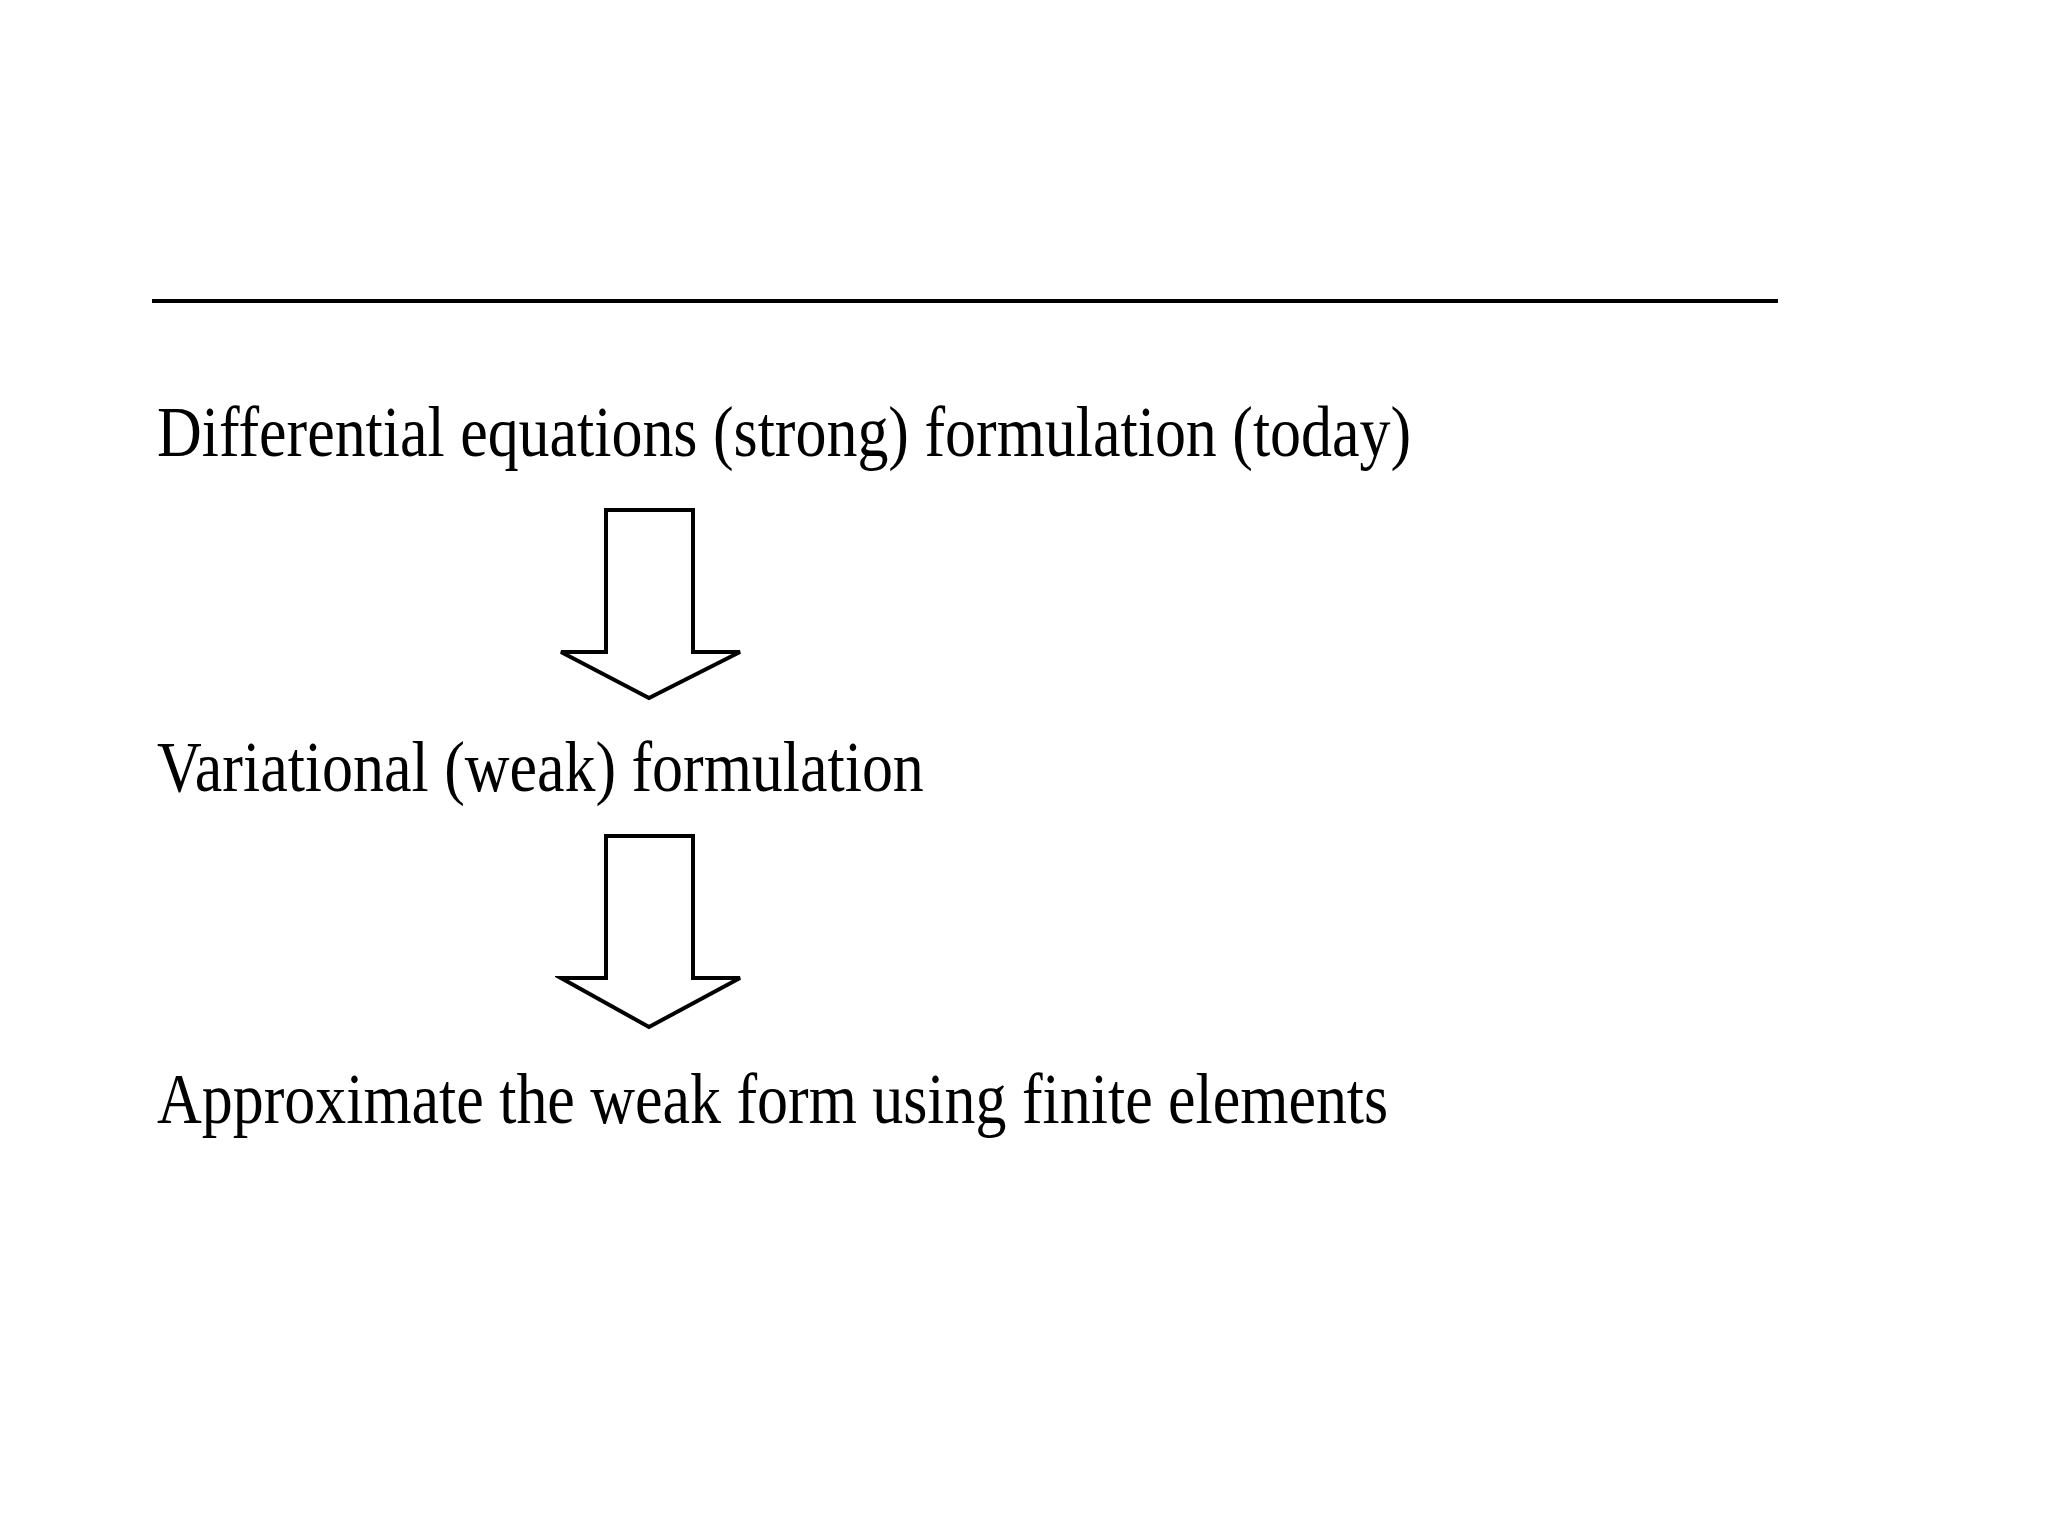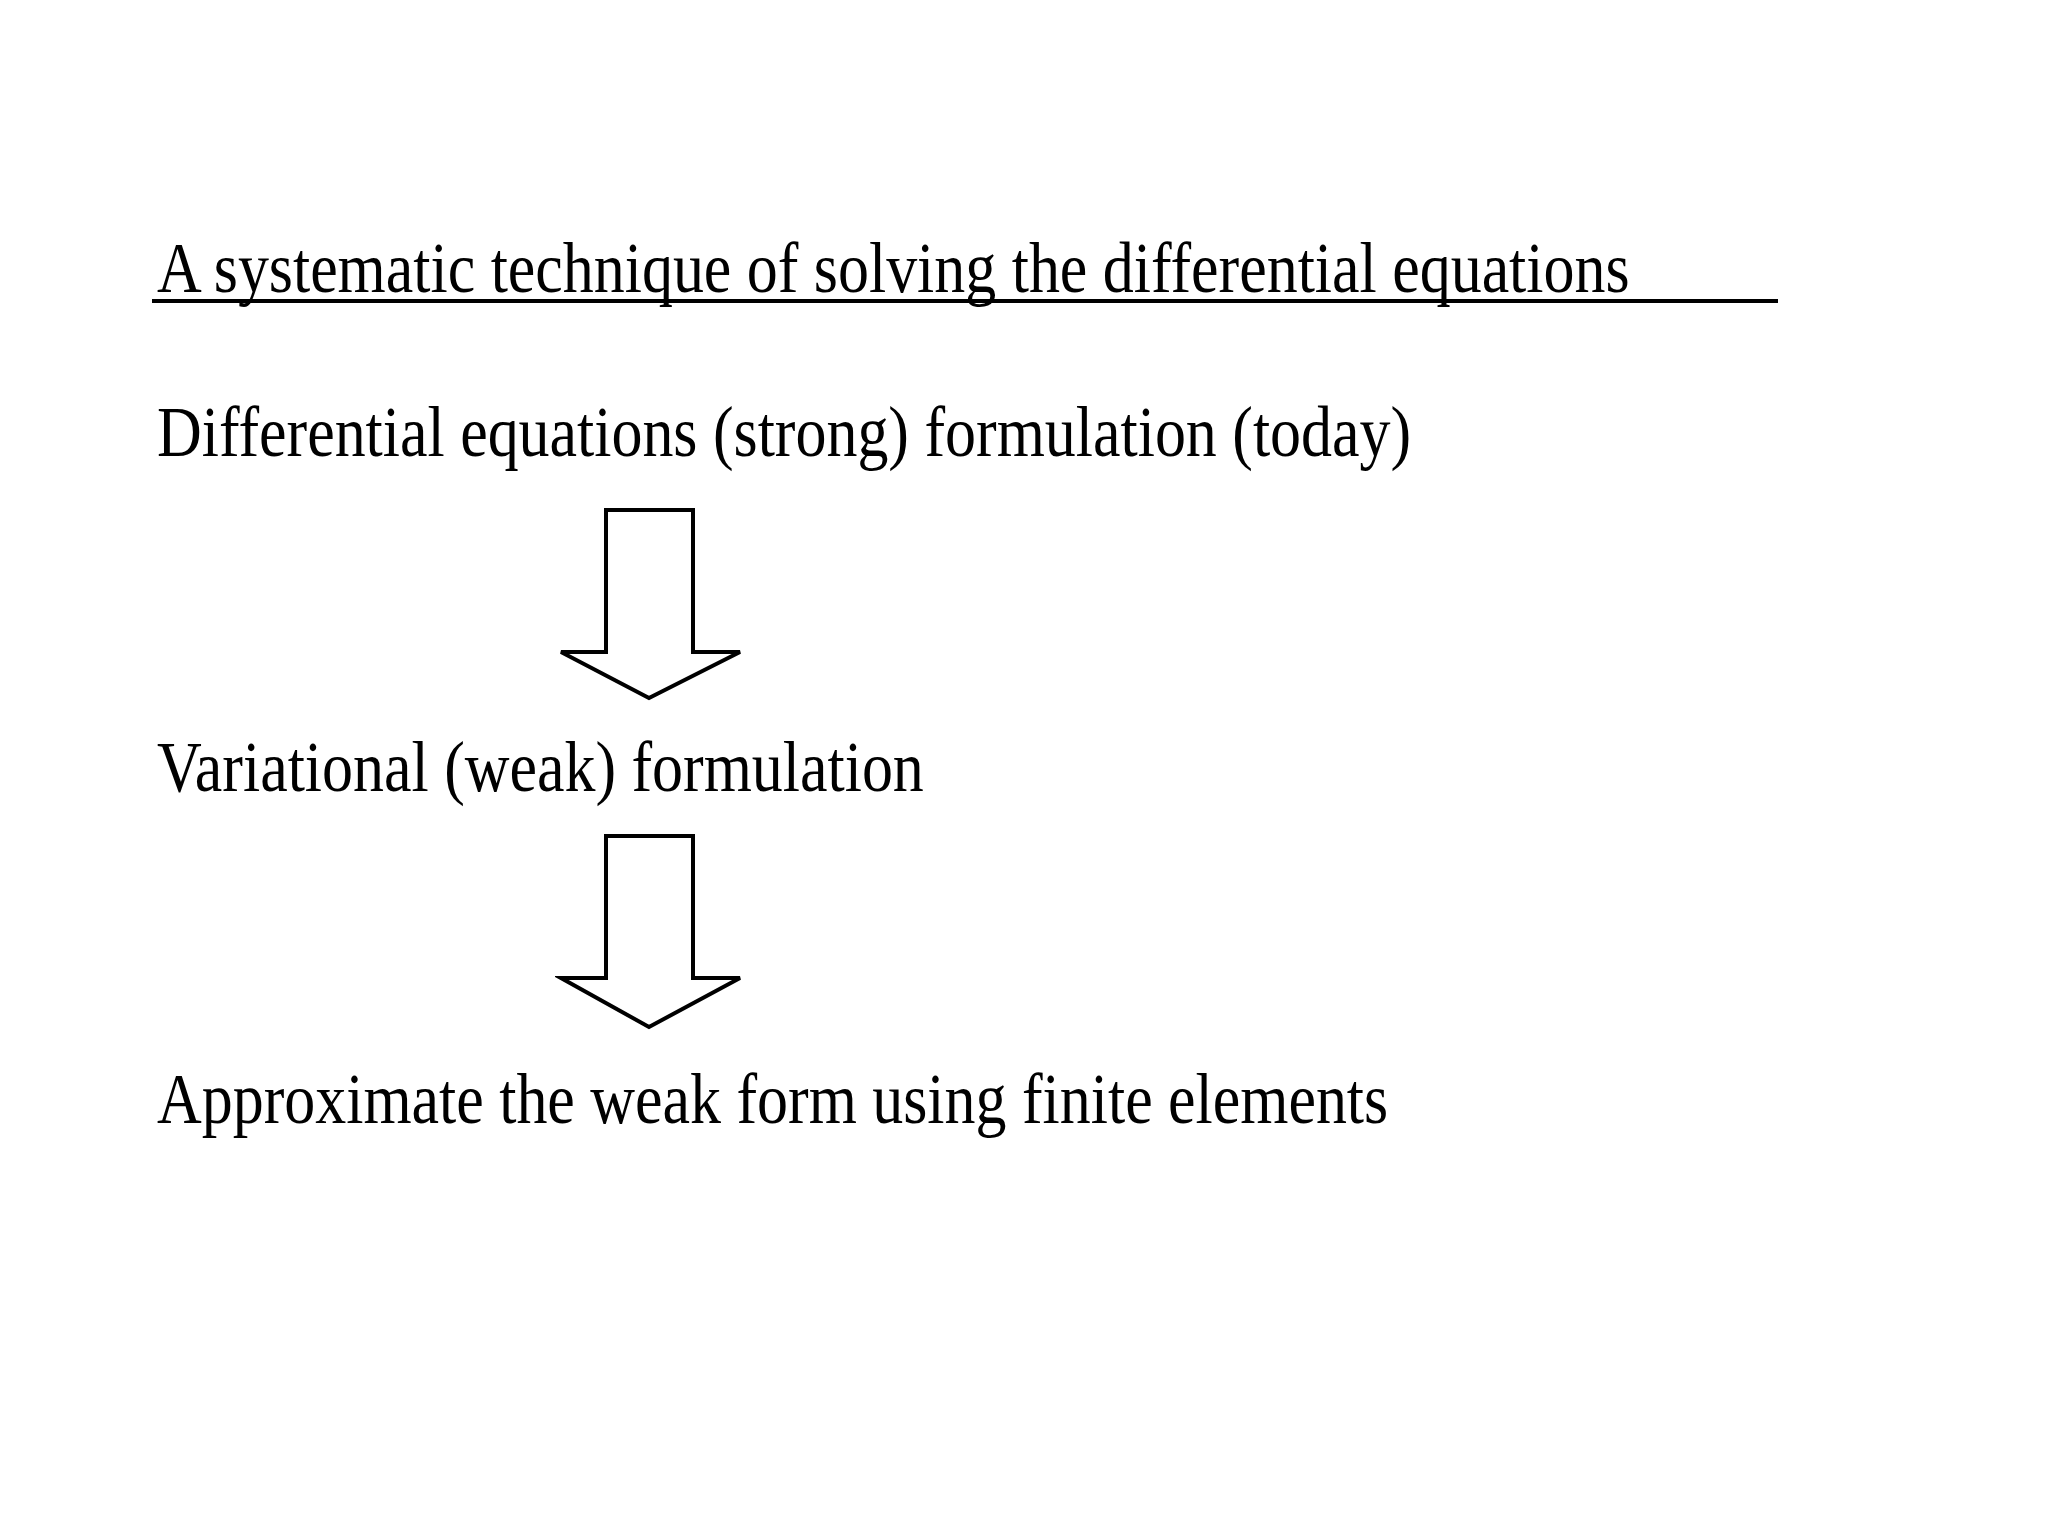"A systematic technique of solving" div.title-wrap { html: <div> <span>A systematic technique of solving the differential equations</span> </div> -> none }
